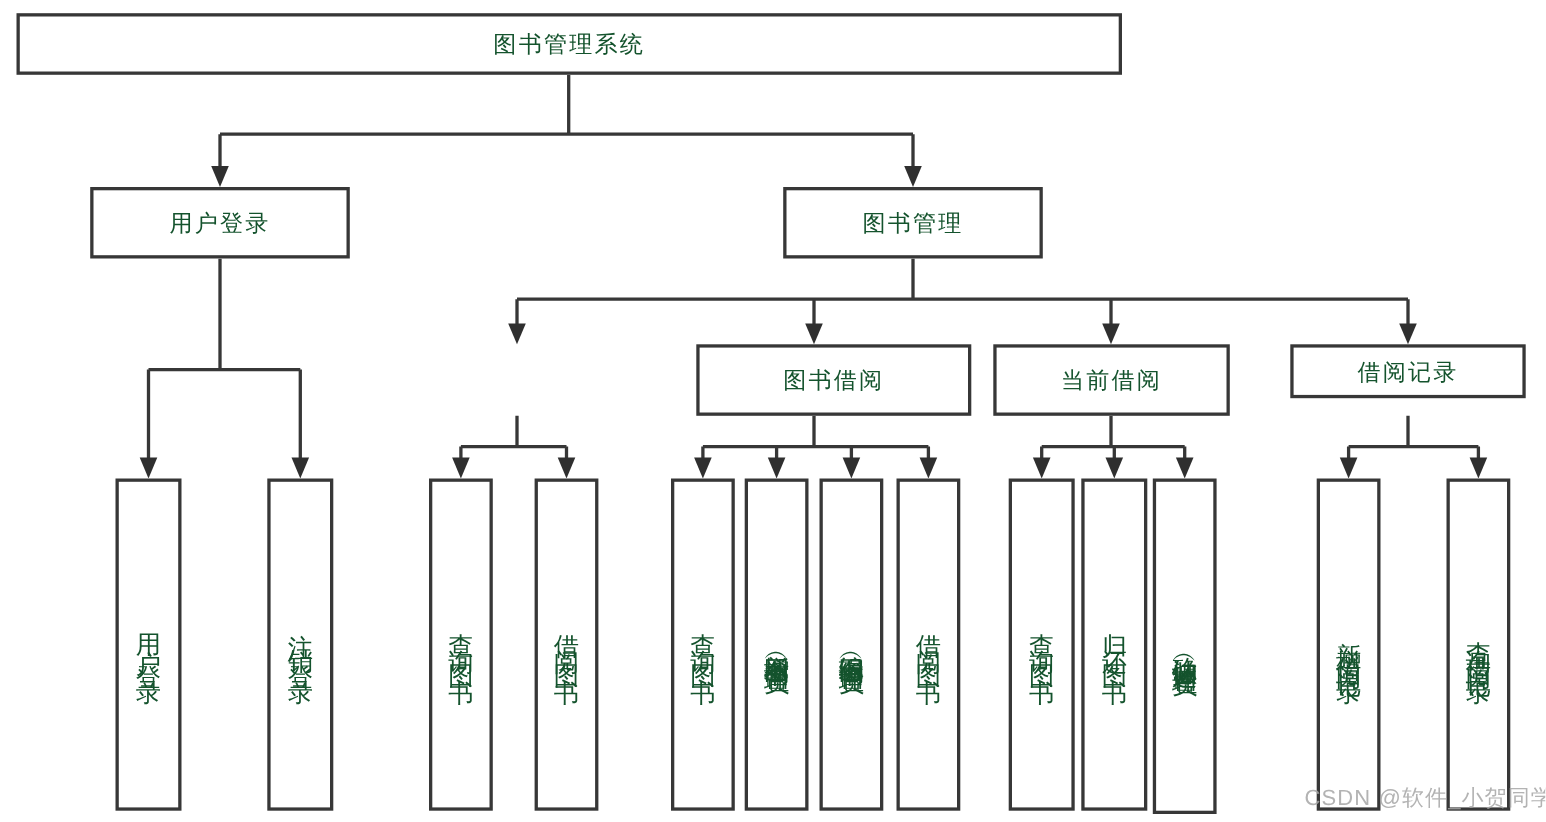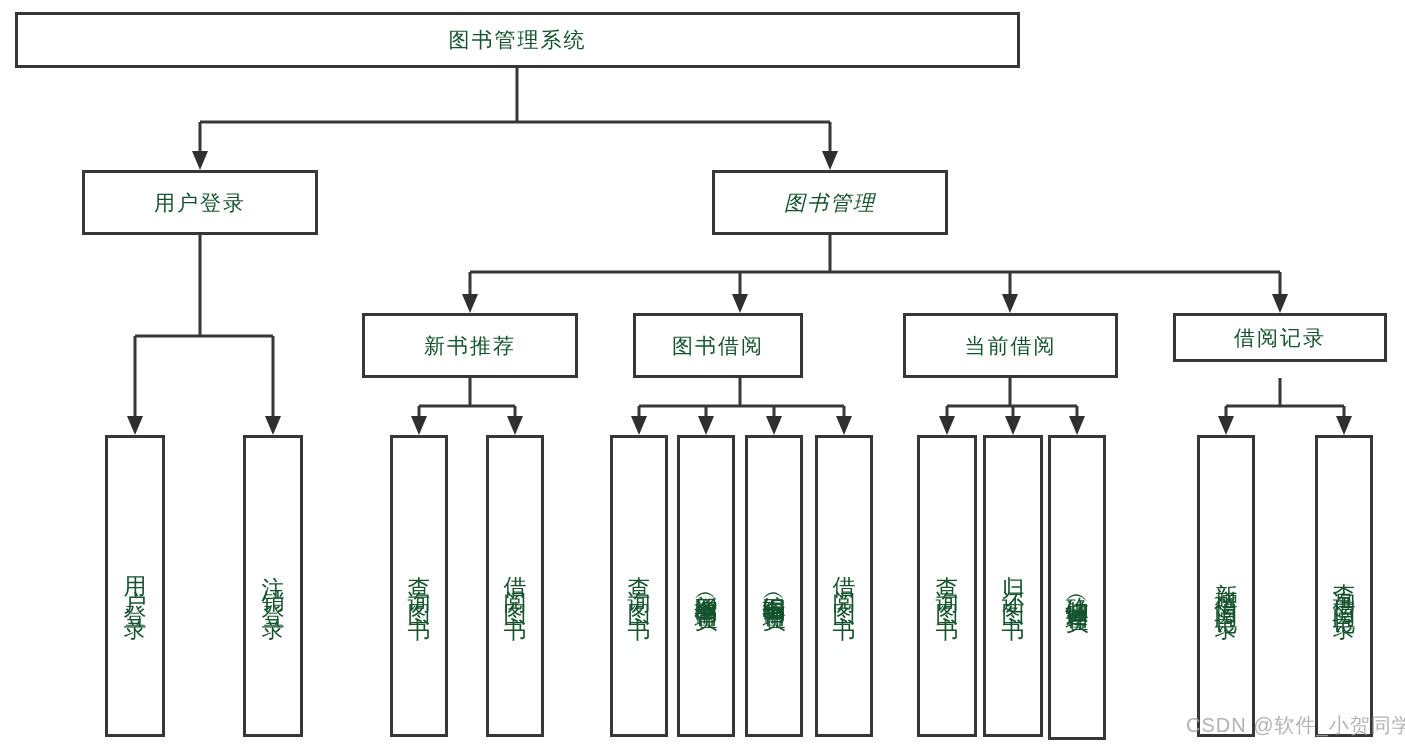"图书管理" div.node { font-style: italic -> none }
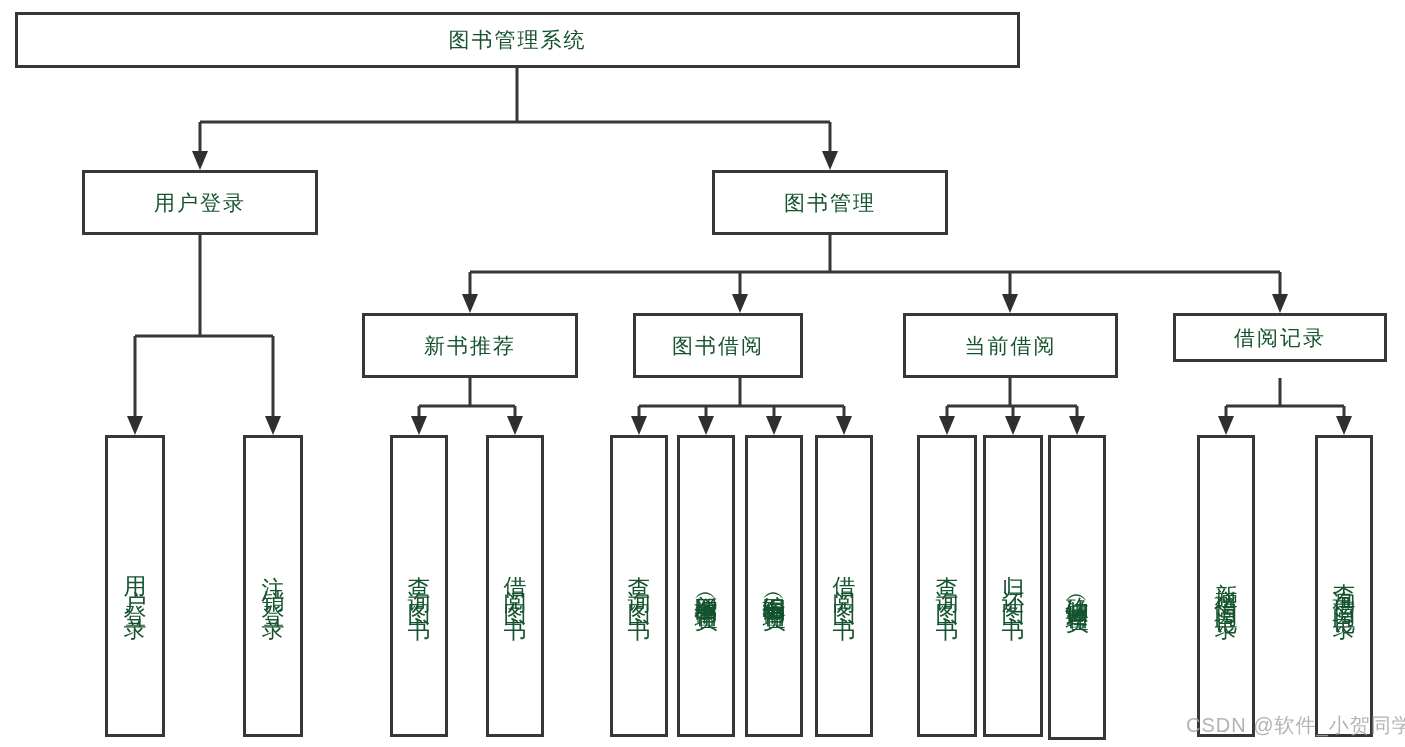"新书推荐" div.node { html: <div> <span>新书推荐</span> </div> -> none }
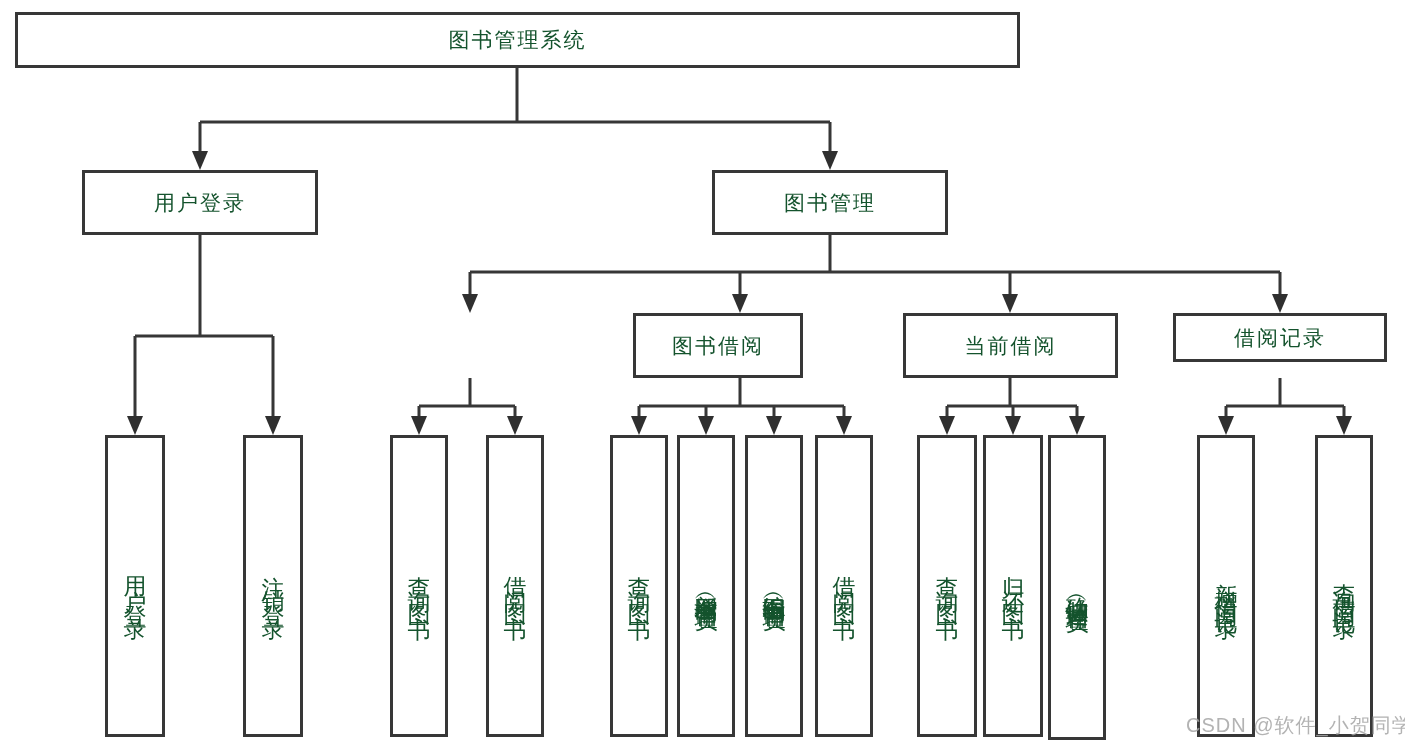"图书借阅" div.node { width: 170px -> 250px }
